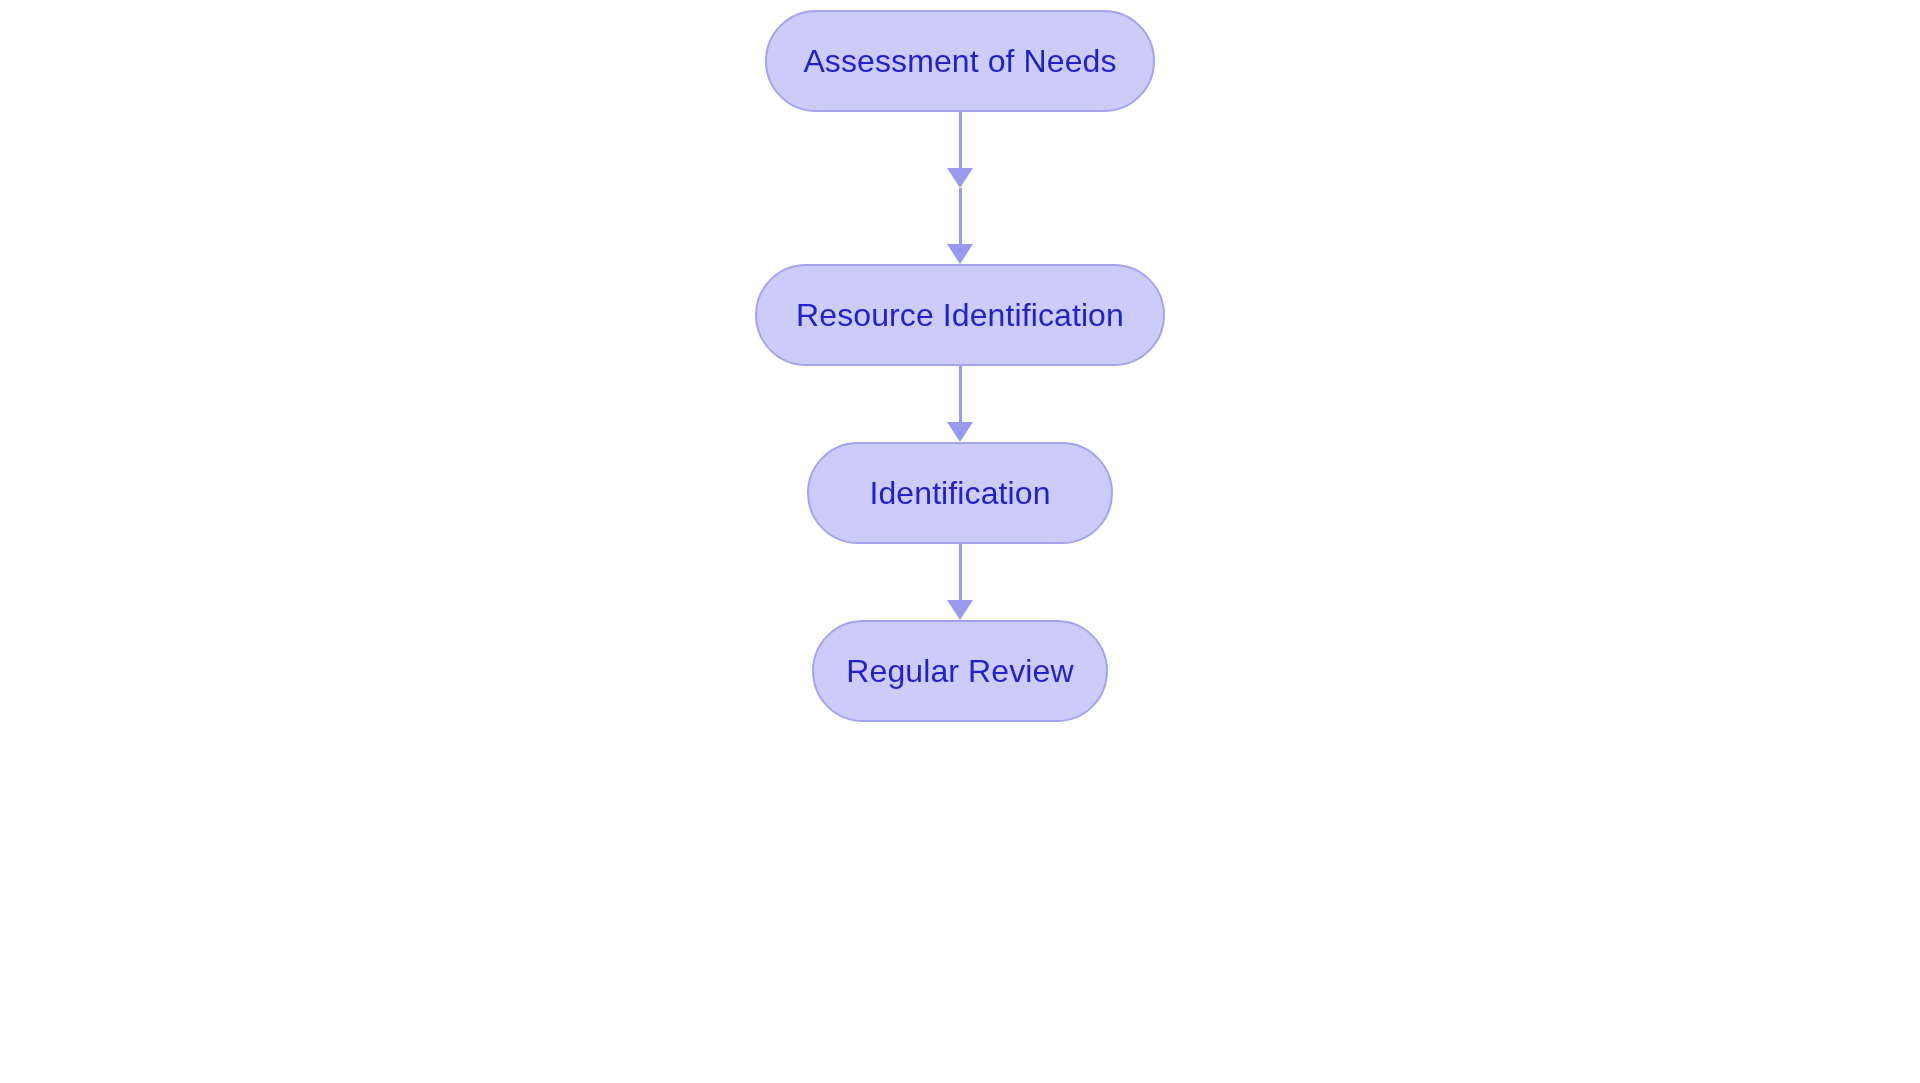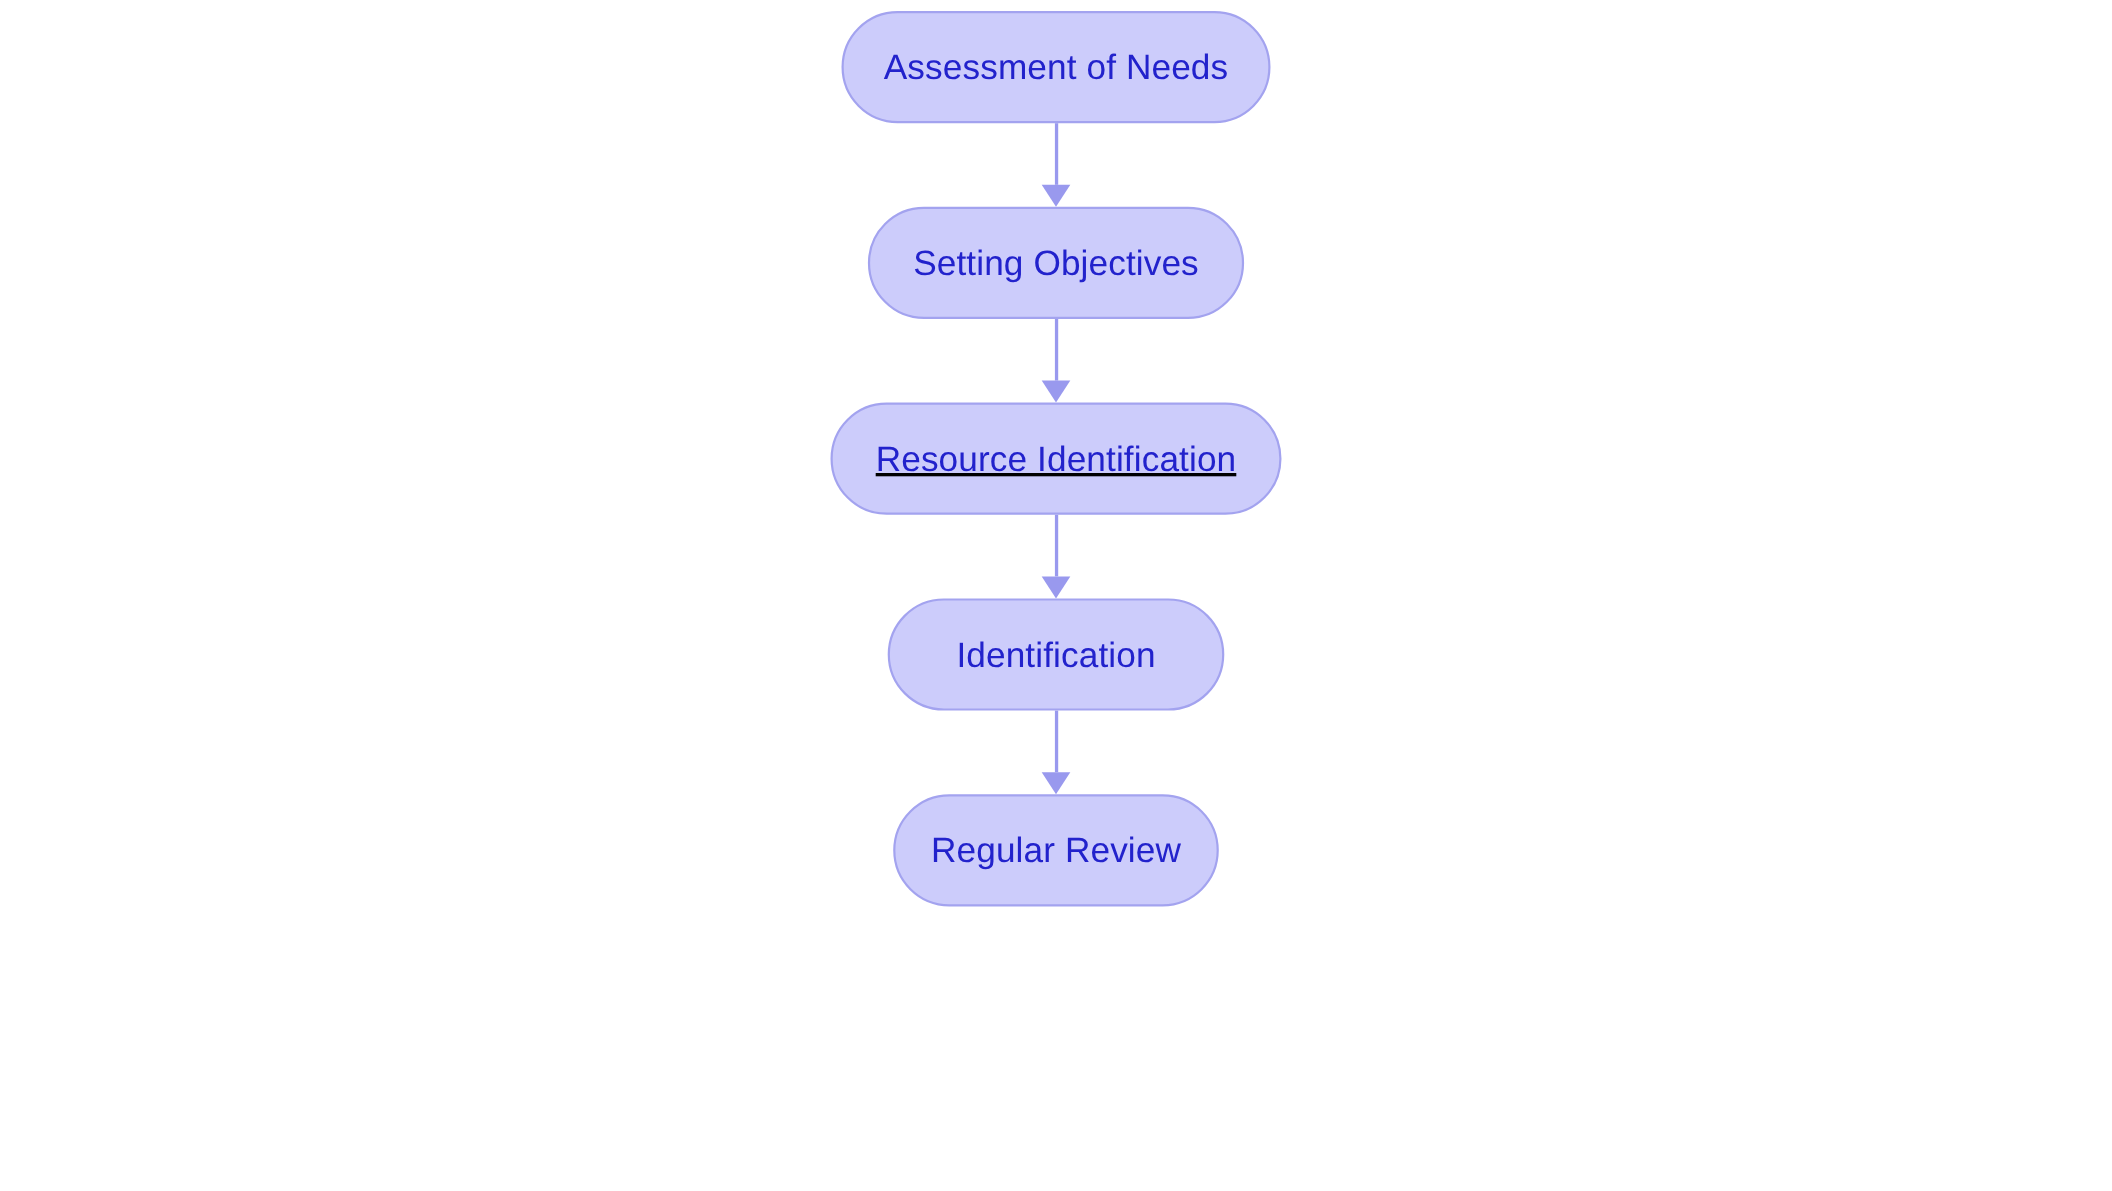"Setting Objectives" div.node { html: <div> <span>Setting Objectives</span> </div> -> none }
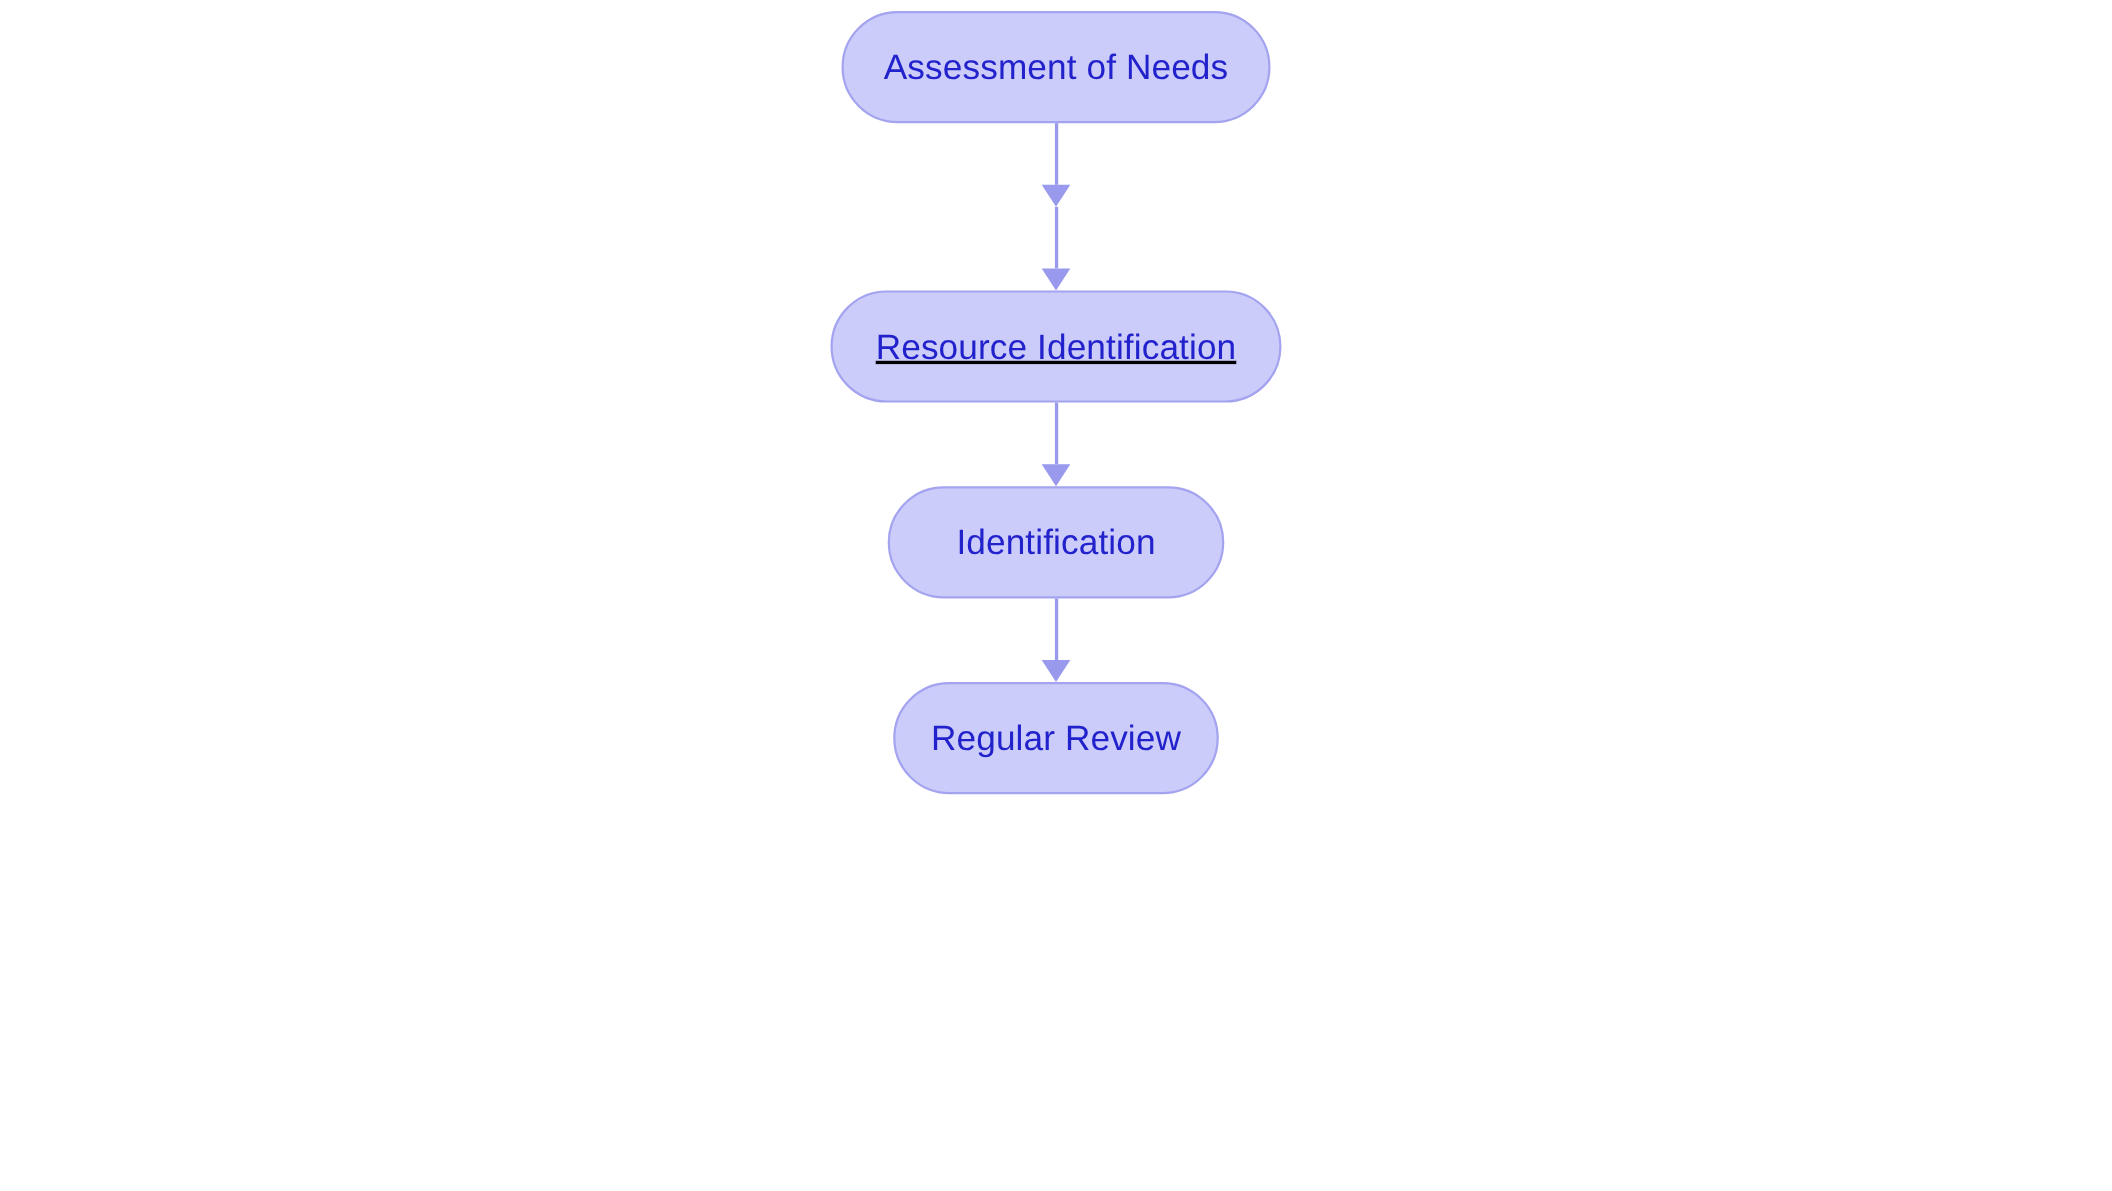"Resource Identification" .node.w-resource { text-decoration: underline -> none }
